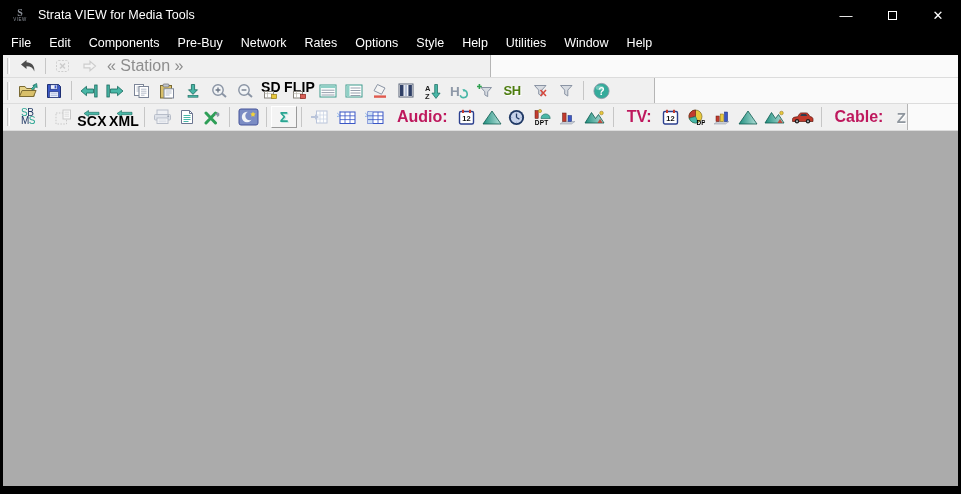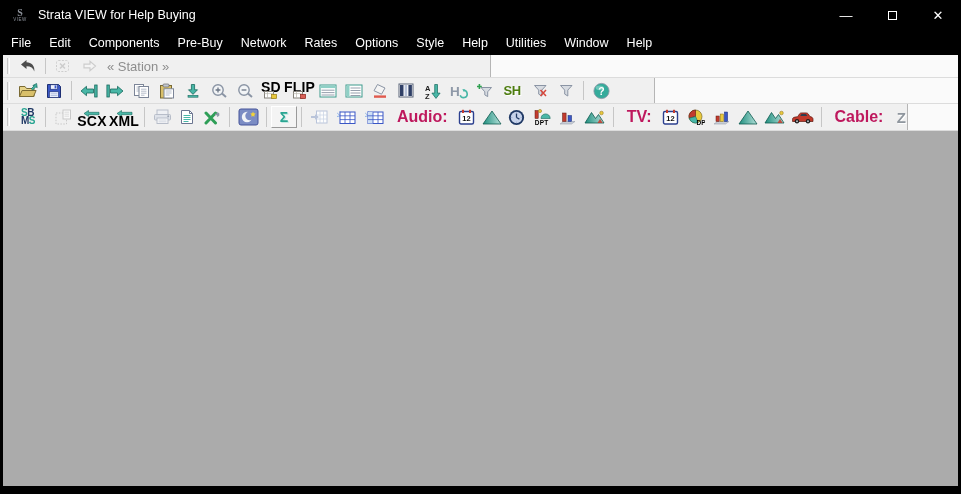"Strata VIEW for Help Buying" div.title { text: Help Buying -> Media Tools }
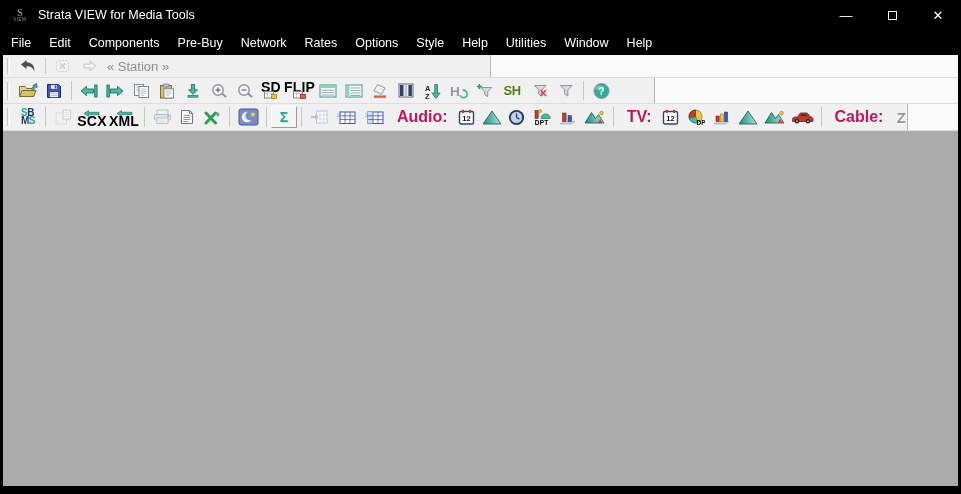"« Station »" .station-label { font-size: 13px -> 16px }
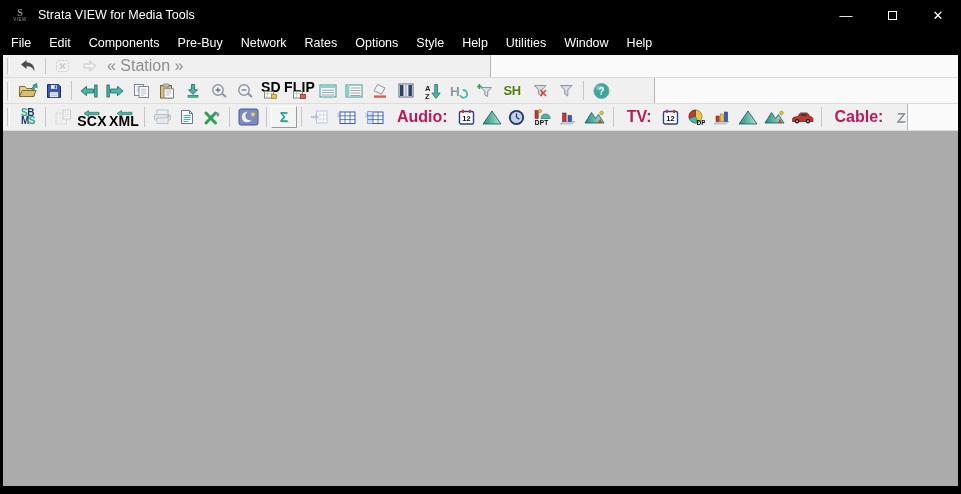"SB" .sbms { font-weight: 700 -> 400 }
